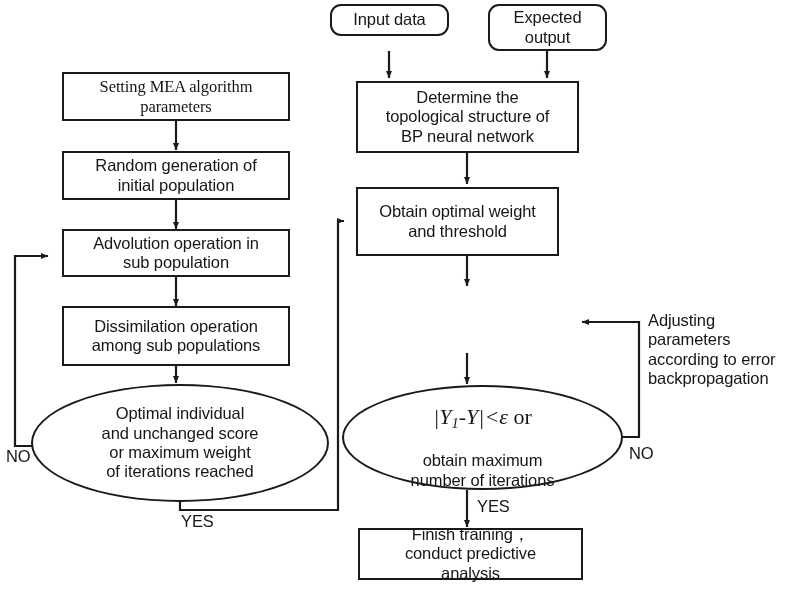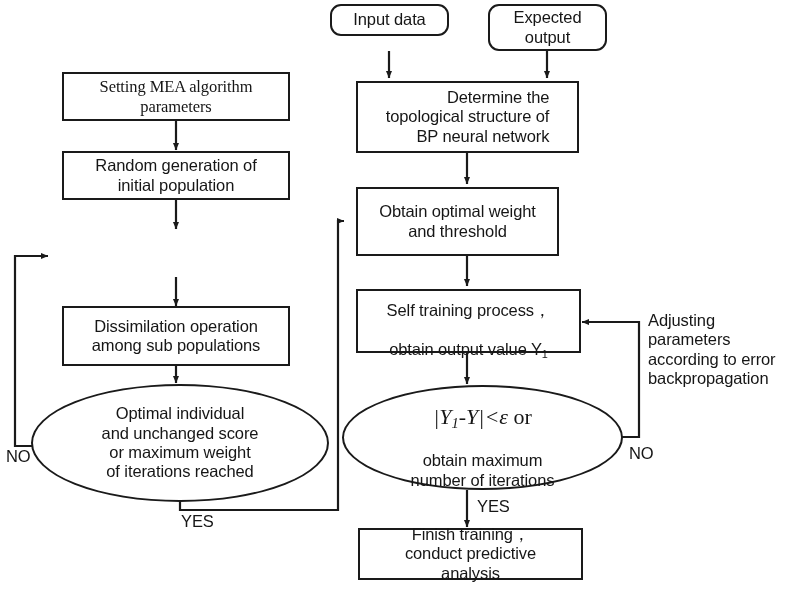"Determine the" div.node { text-align: right -> none }
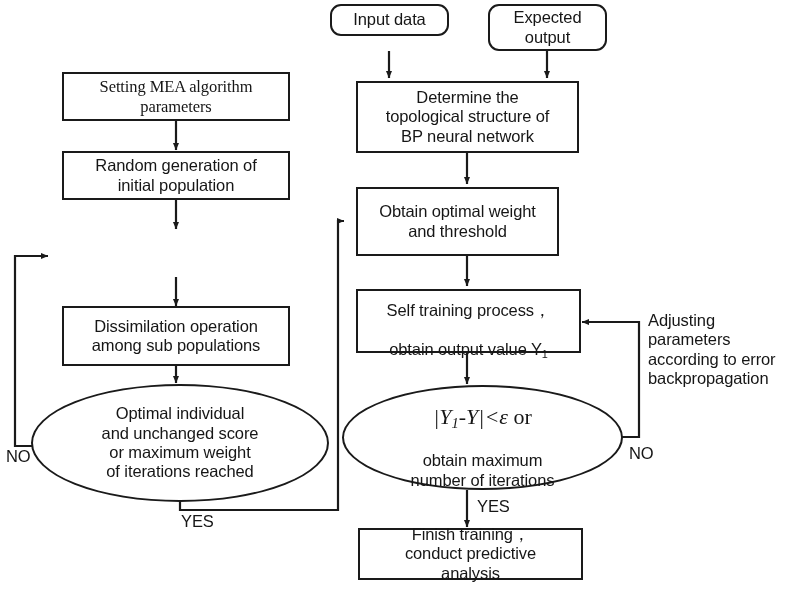"Advolution operation in" div.node { html: none -> <div> <span>Advolution operation in sub population</span> </div> }
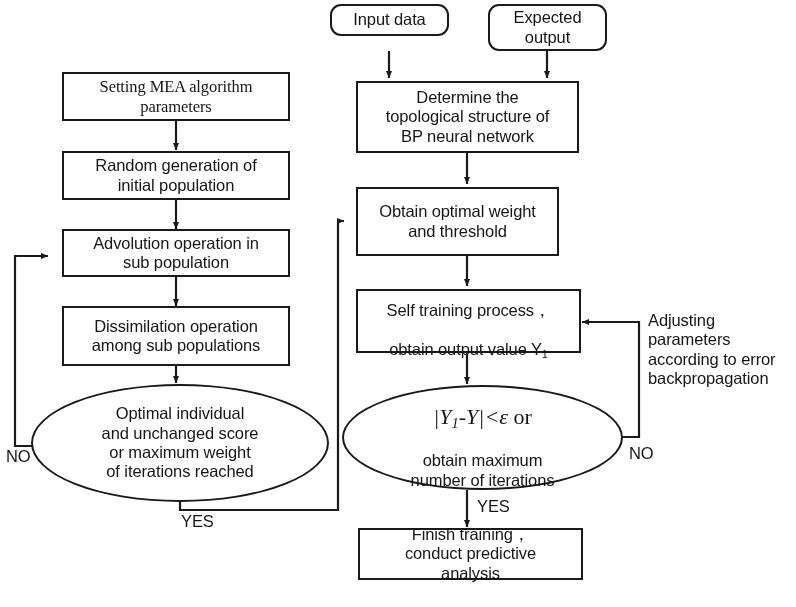"Self training process，" div.node { html: <div> <span> <span>Self training process，</span><br> <span>obtain output value Y</span><sub>1</sub> </span> </div> -> none }
